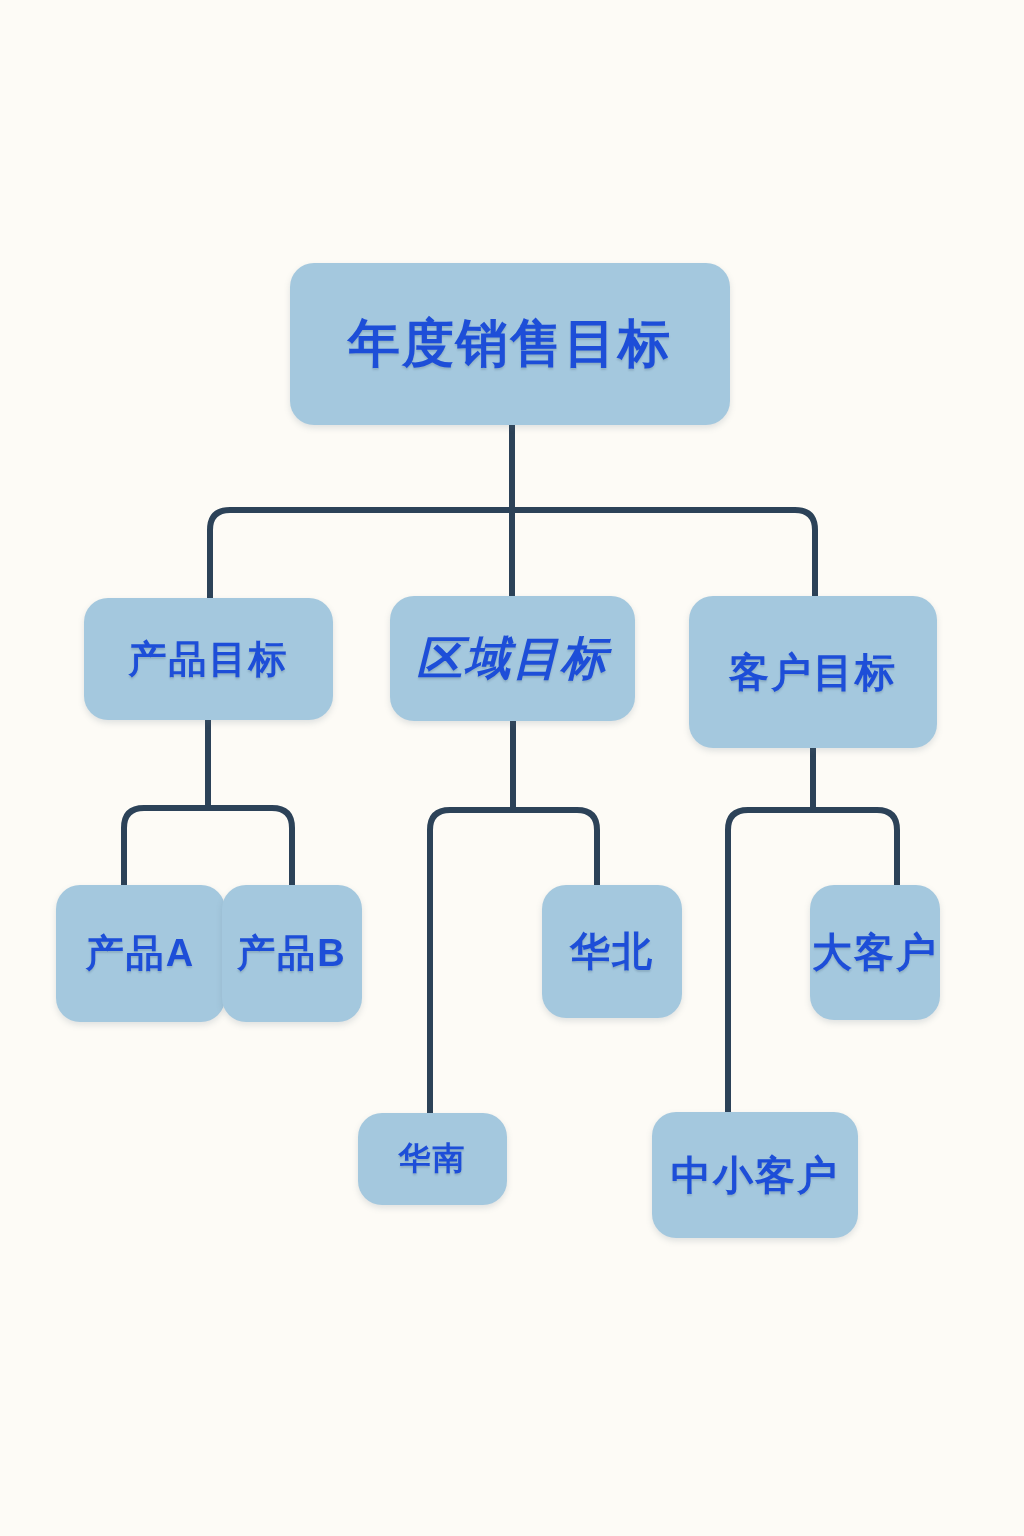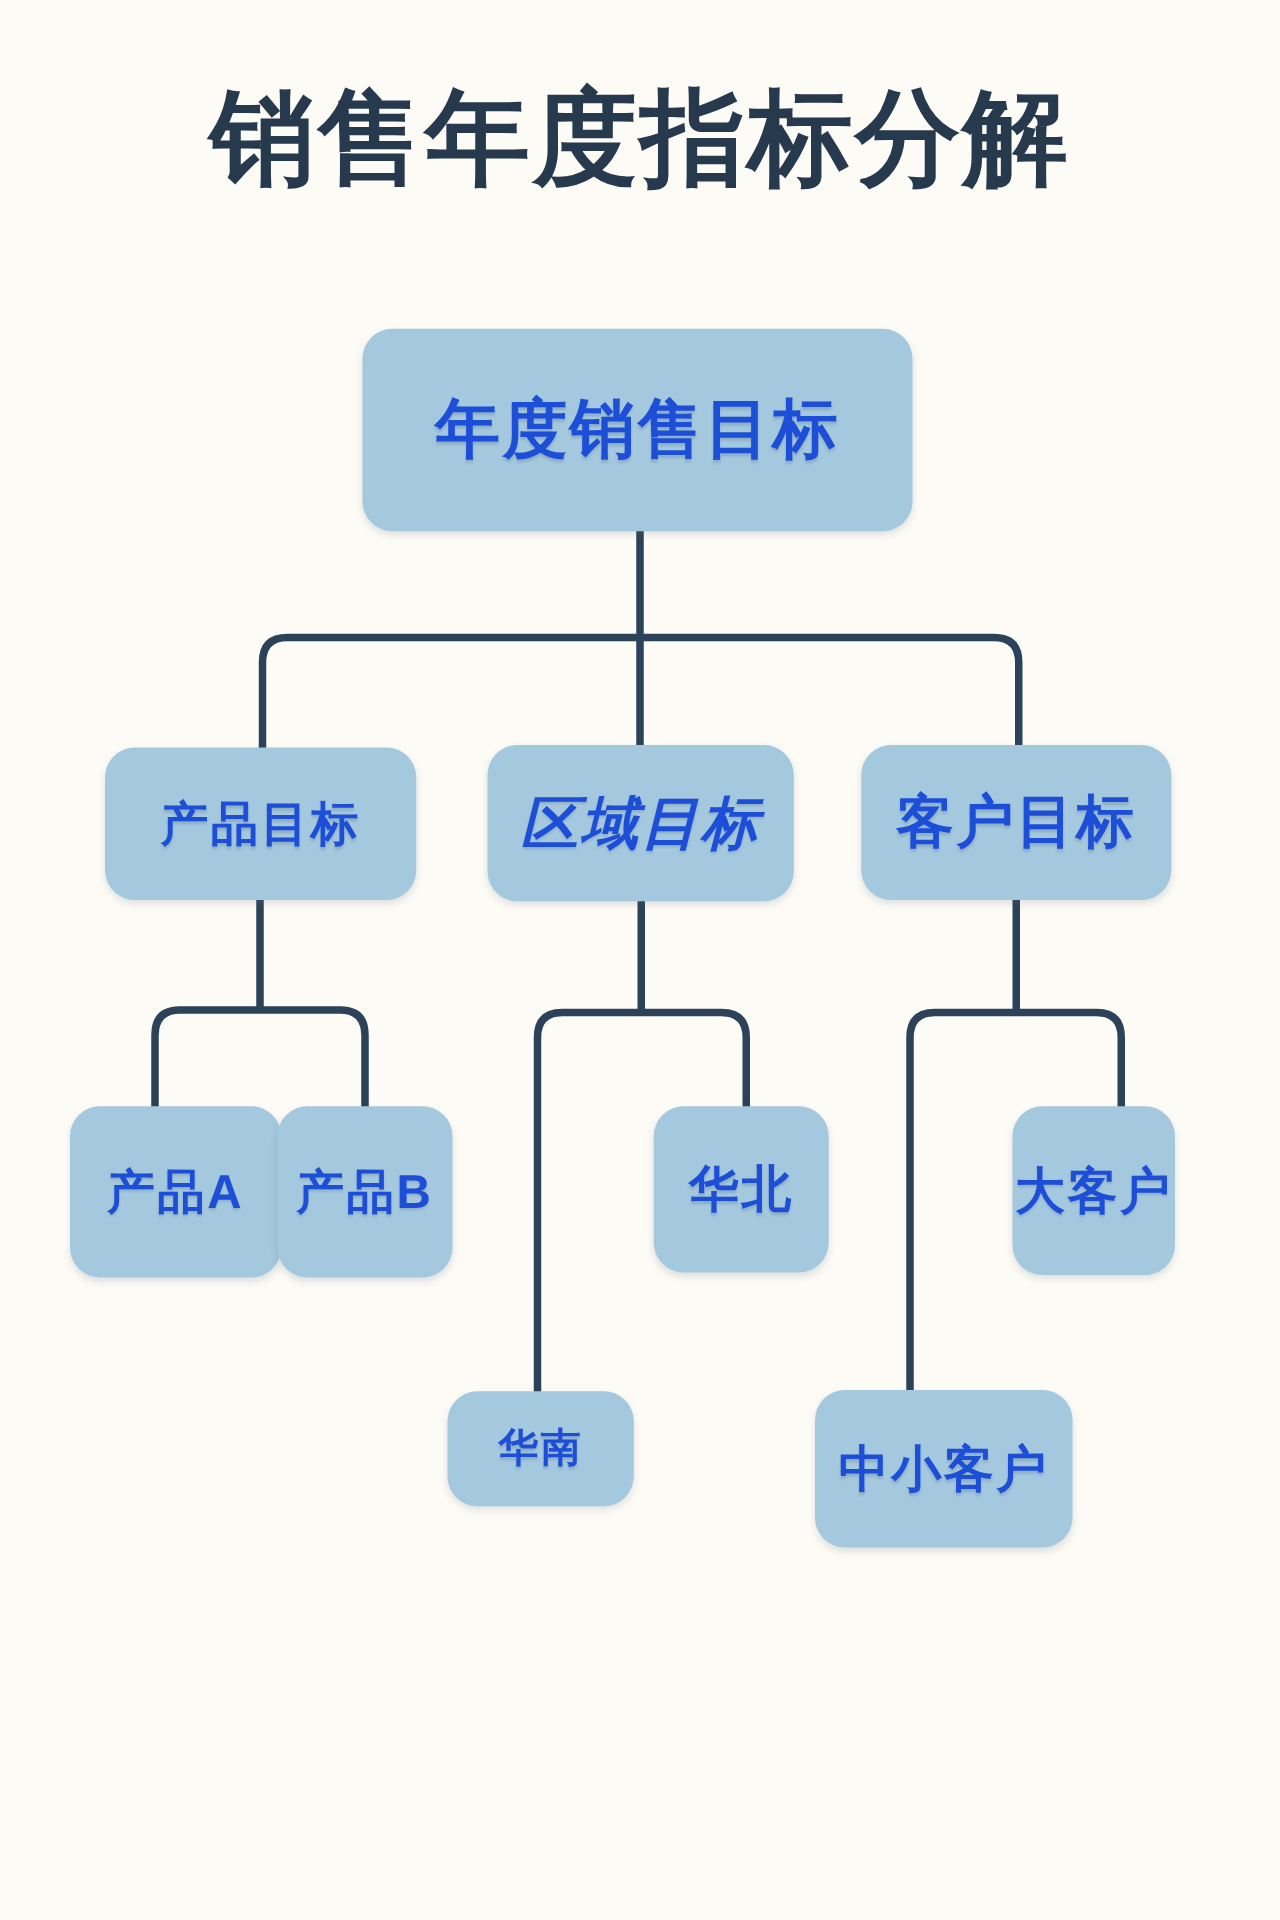"销售年度指标分解" h1.title { html: <h1>销售年度指标分解</h1> -> none }
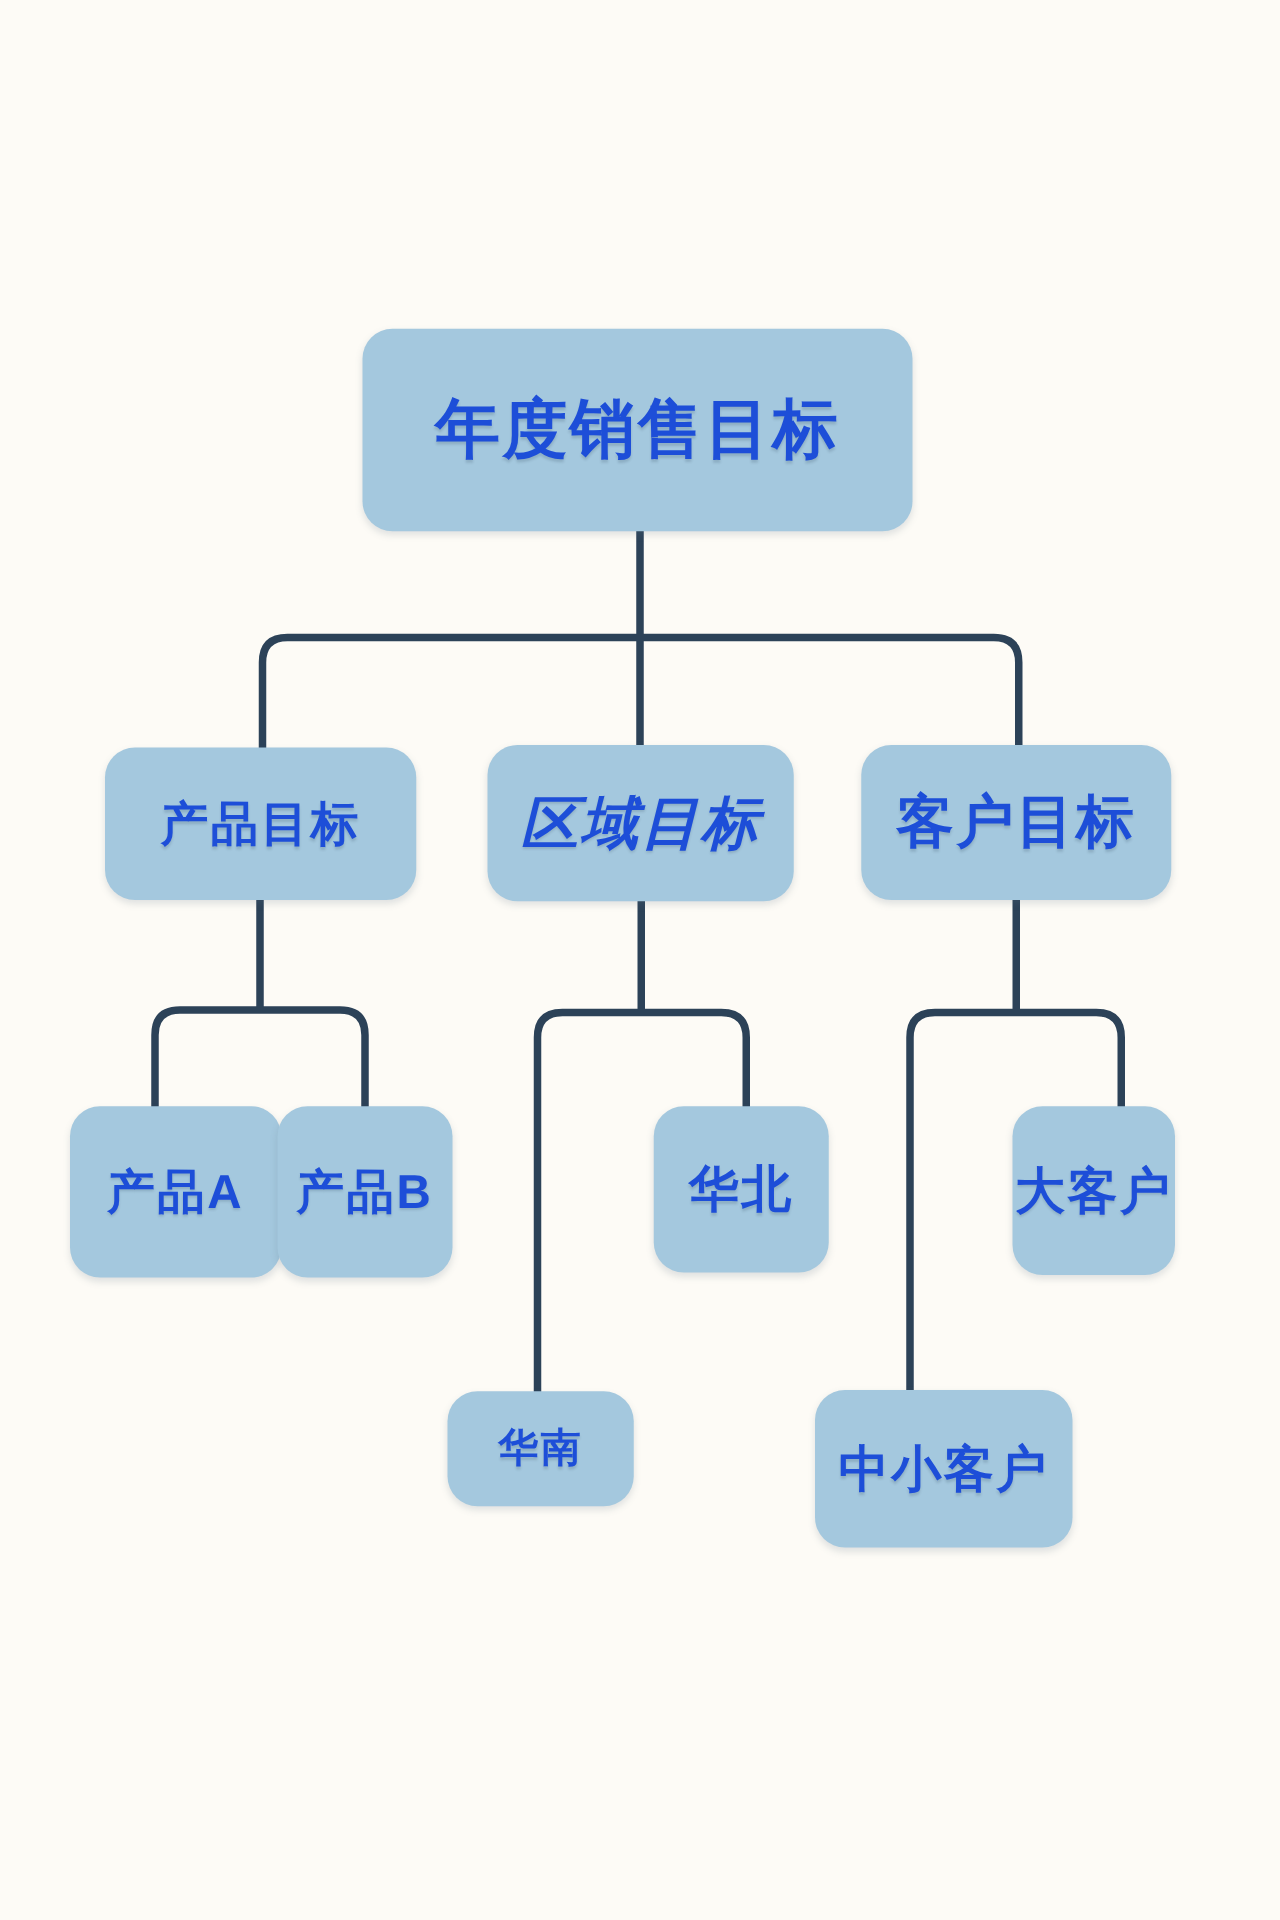"客户目标" div.node { font-size: 46px -> 40px; height: 124px -> 152px }
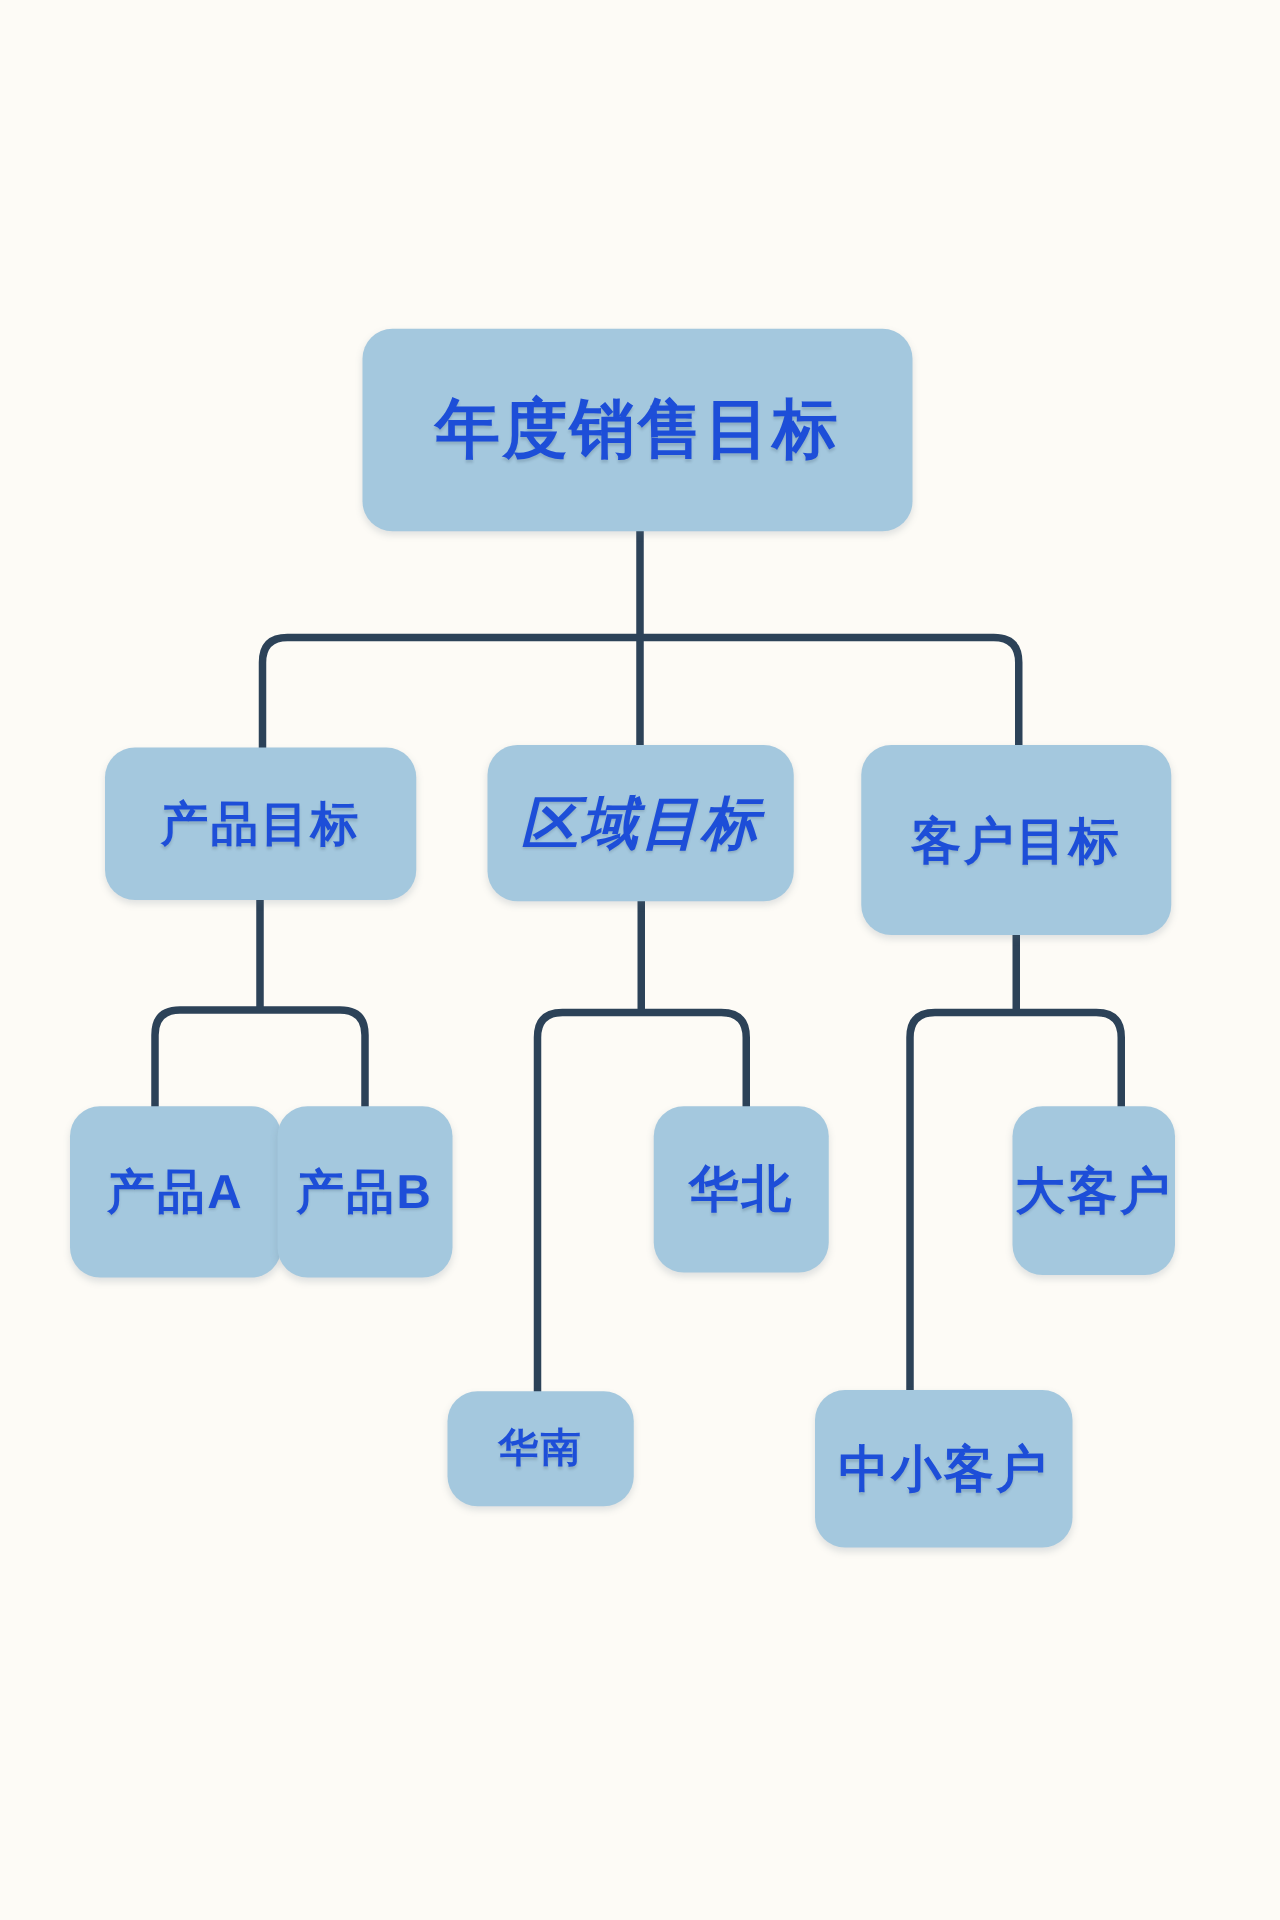"华北" div.node { left: 523px -> 542px }
